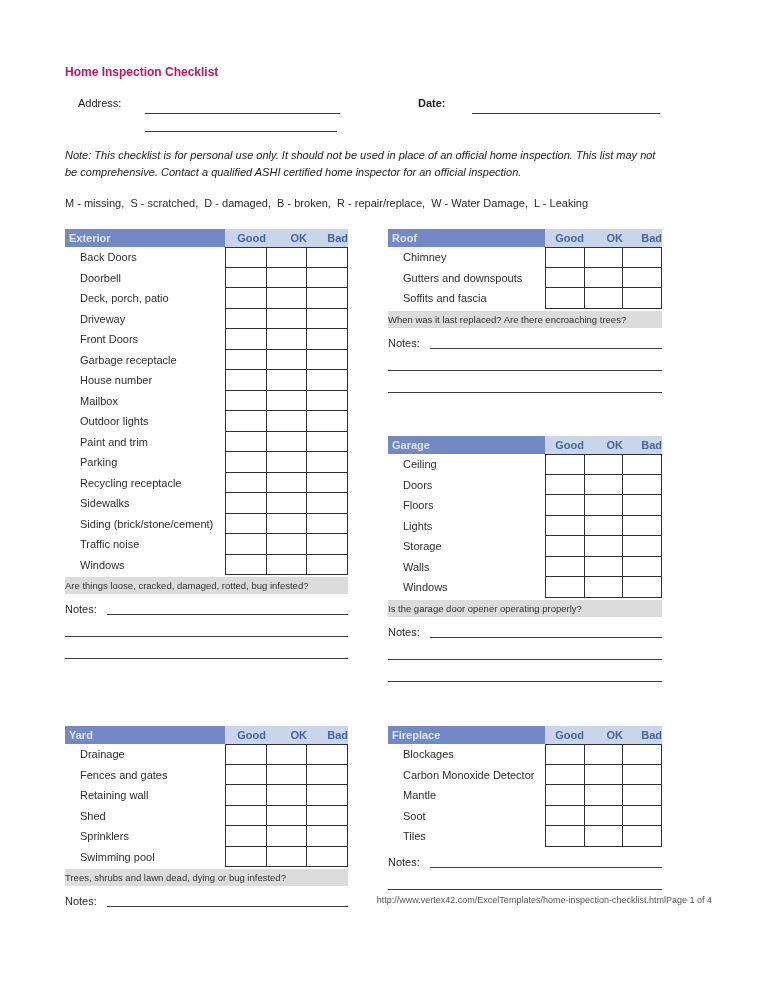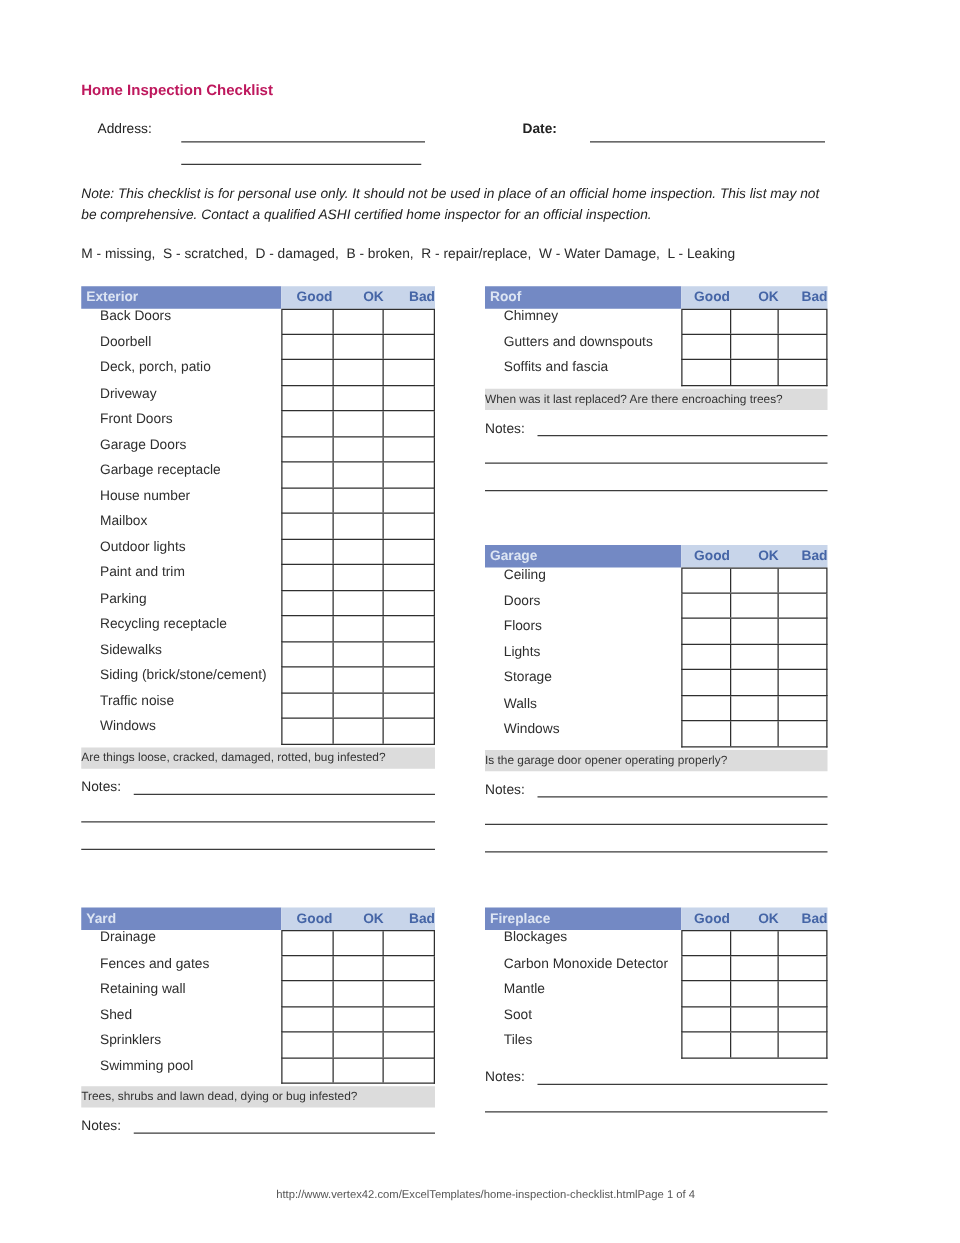"Back Doors" .row { align-items: none -> center }
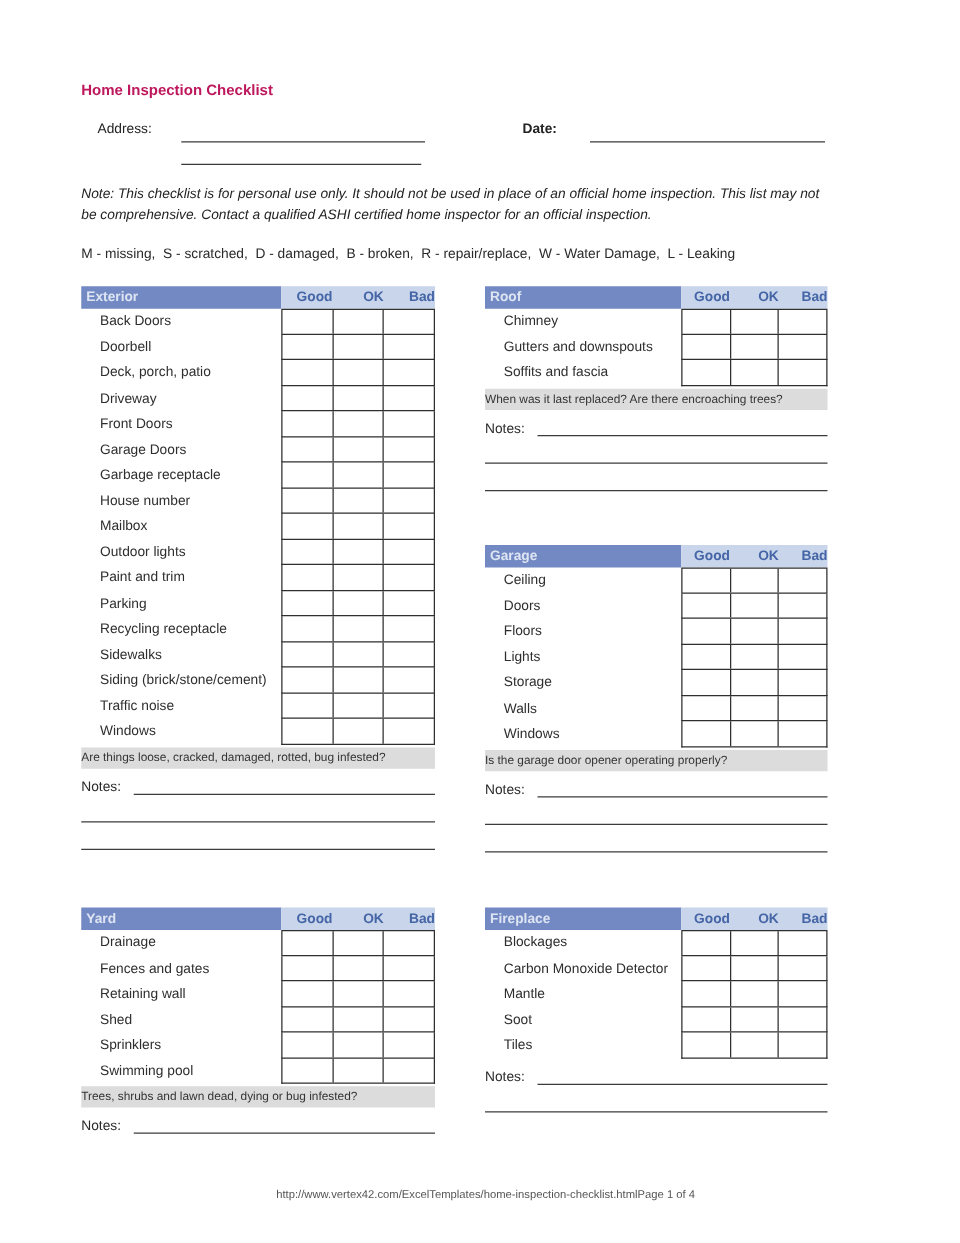"Garage Doors" div.row { html: <div> <span>Garage Doors</span> <span> <span></span> <span></span> <span></span> </span> </div> -> none }
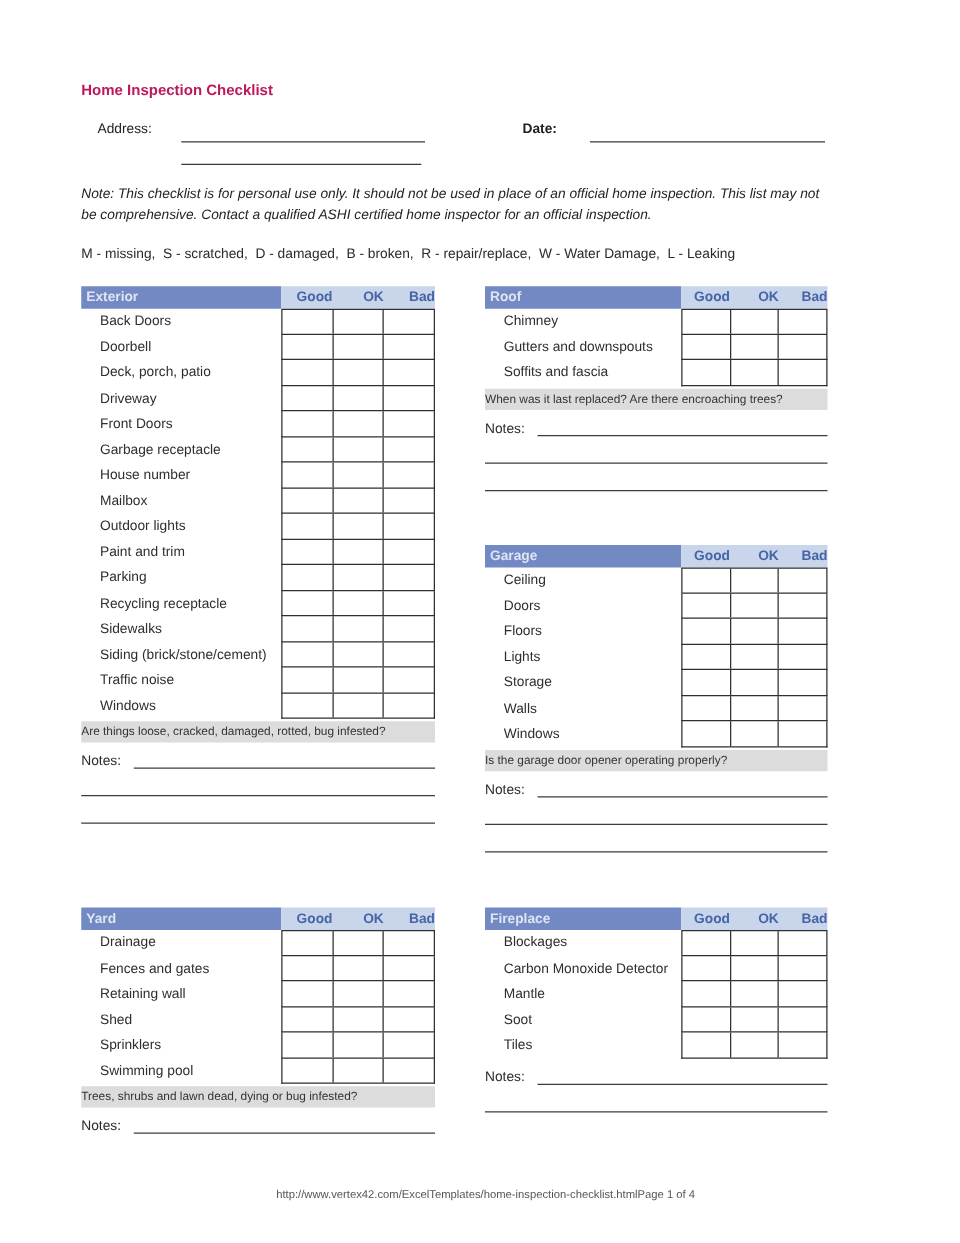"http://www.vertex42.com/ExcelTemplates/h" .footer { justify-content: center -> flex-end; top: 950px -> 895px }
